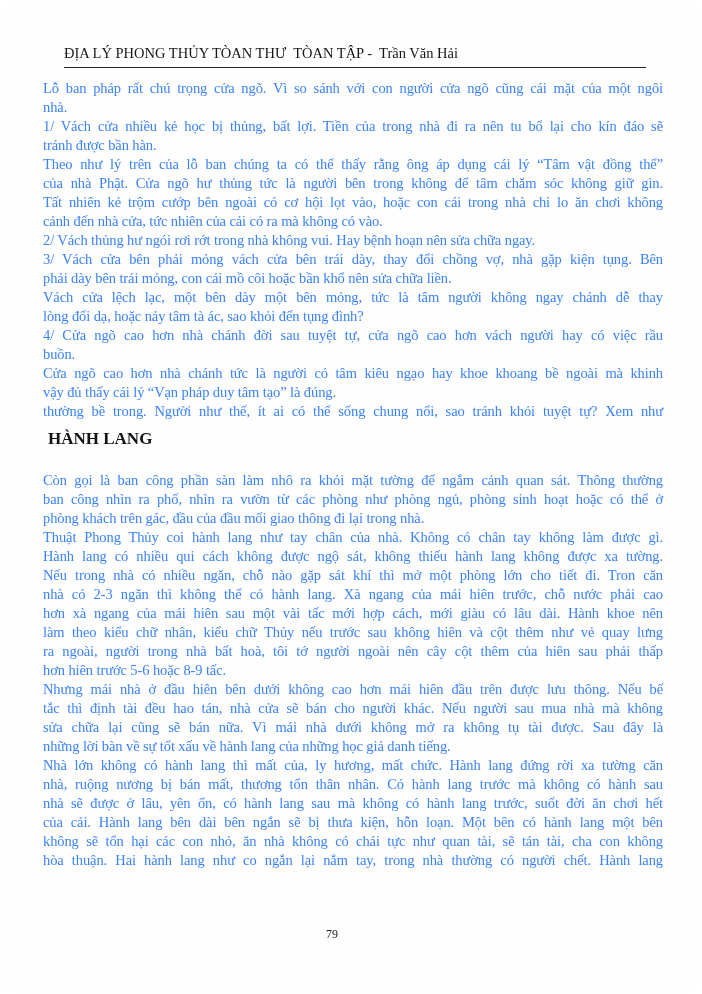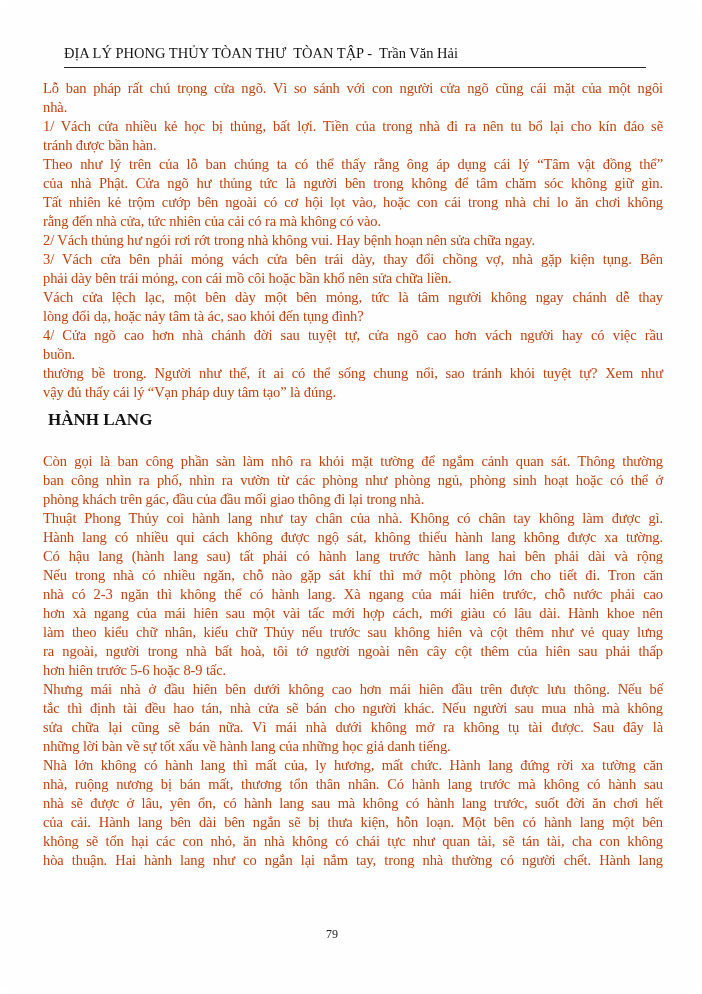"Lỗ ban pháp rất chú" .line { color: #c2410c -> #3b82f6 }
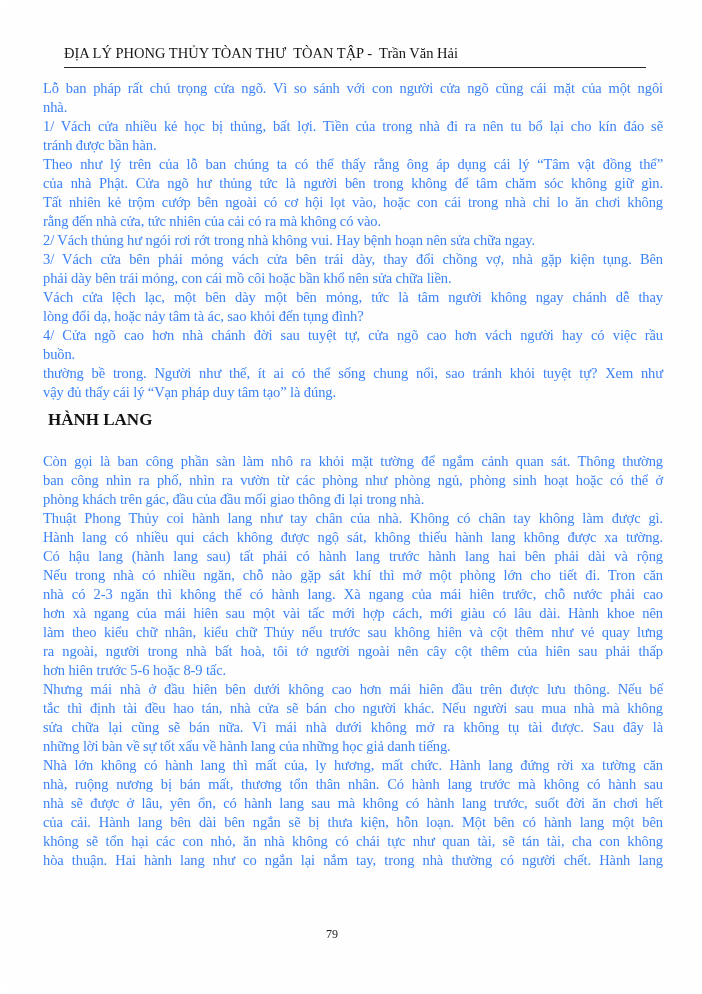"rằng đến nhà cửa, tức" div.line { text: rằng -> cảnh }
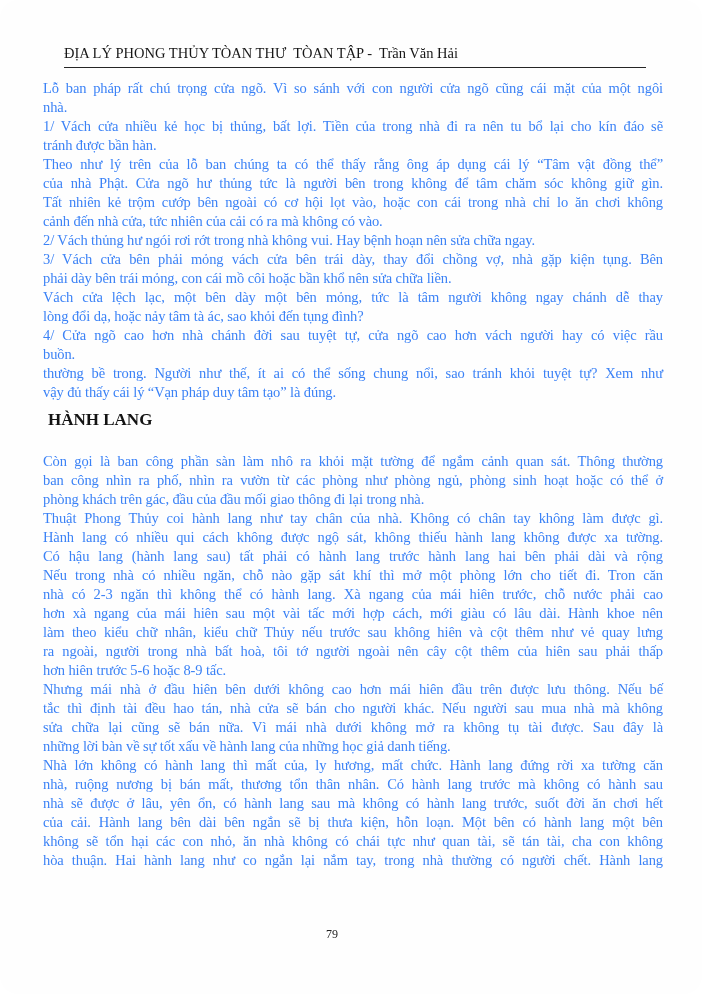"Cửa ngõ cao hơn nhà" div.line { html: none -> <div>Cửa ngõ cao hơn nhà chánh tức là người có tâm kiêu ngạo hay khoe khoang bề ngoài mà khinh</div> }
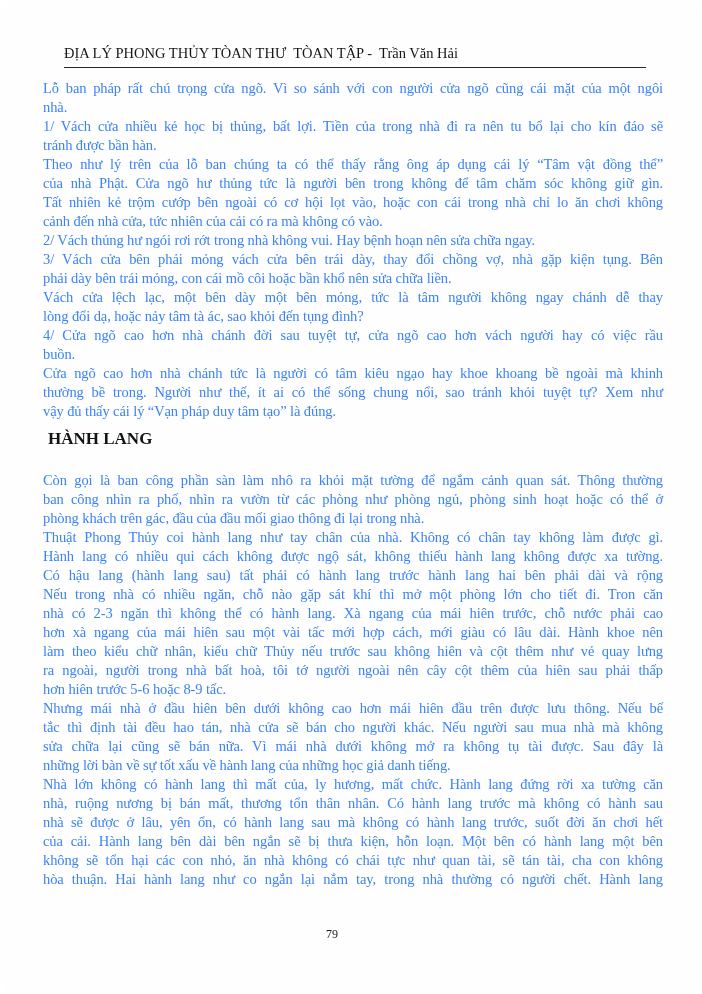"thường bề trong. Người như" div.line { order: before "vậy đủ thấy cái lý" -> after "vậy đủ thấy cái lý" }
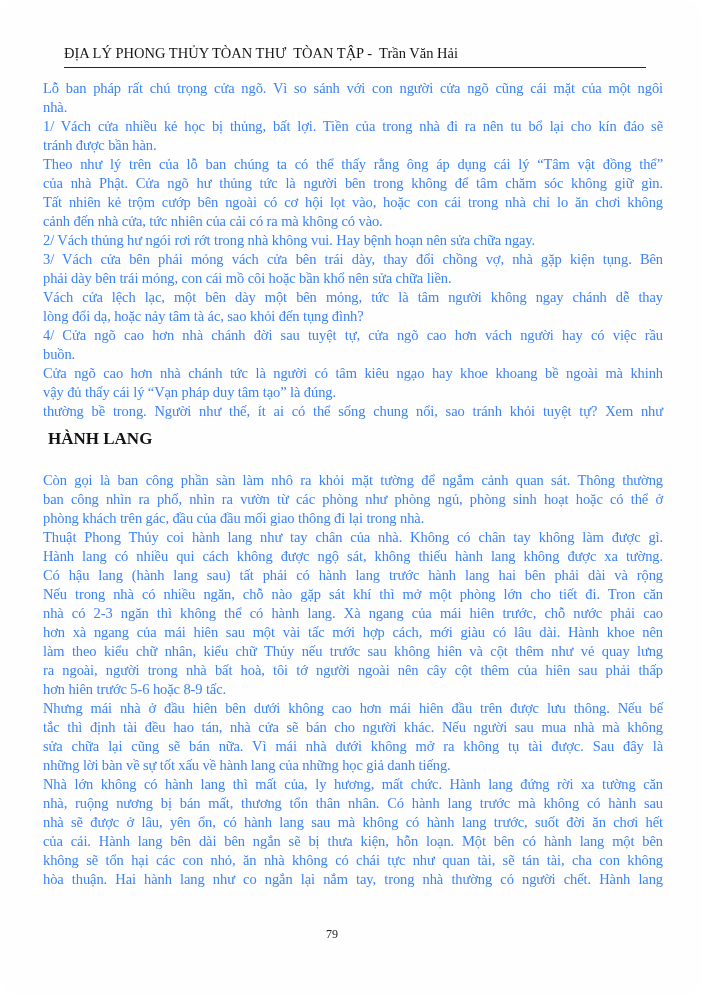"Có hậu lang (hành lang" div.line { html: <div>Có hậu lang (hành lang sau) tất phải có hành lang trước hành lang hai bên phải dài và rộng</div> -> none }
